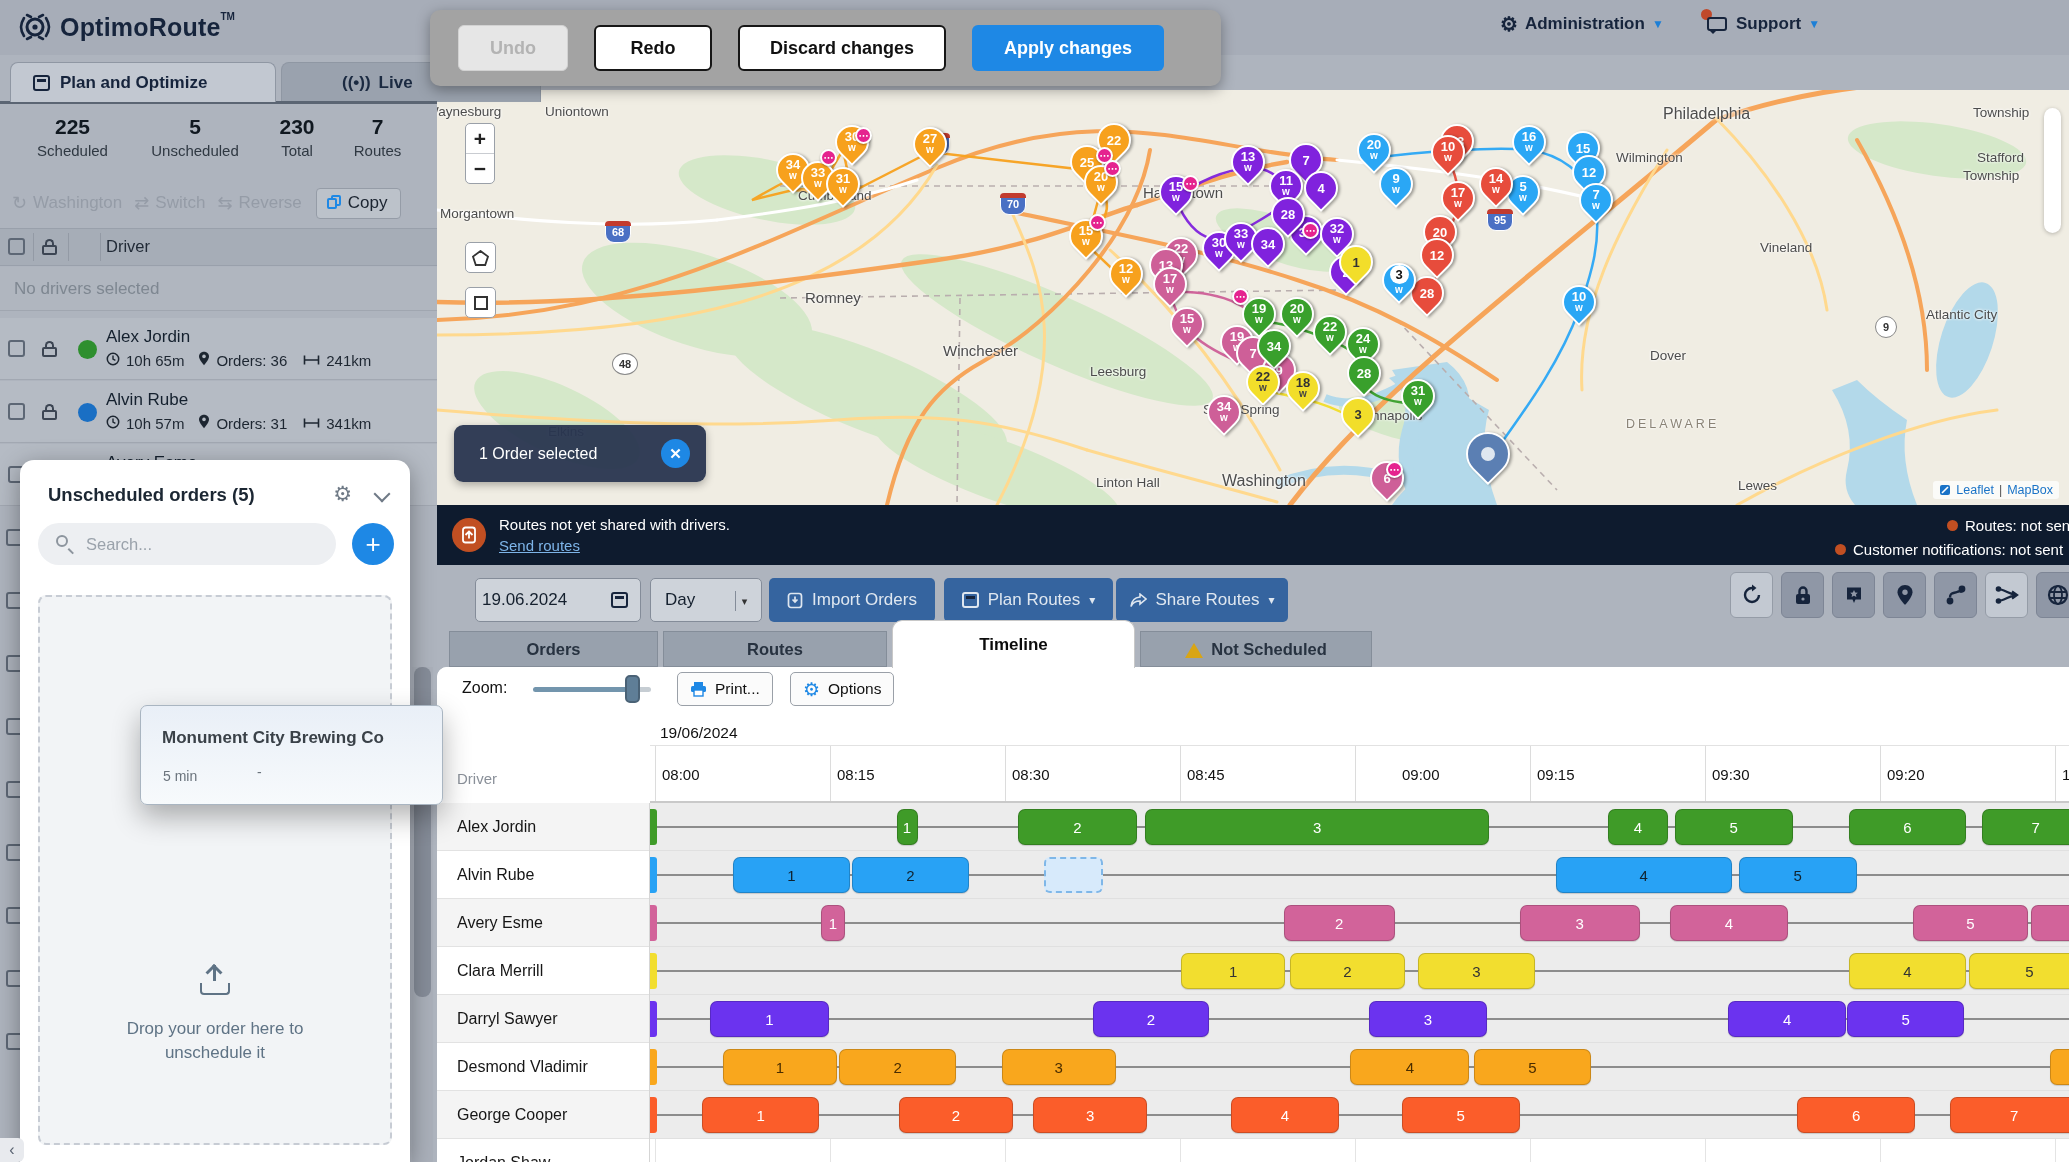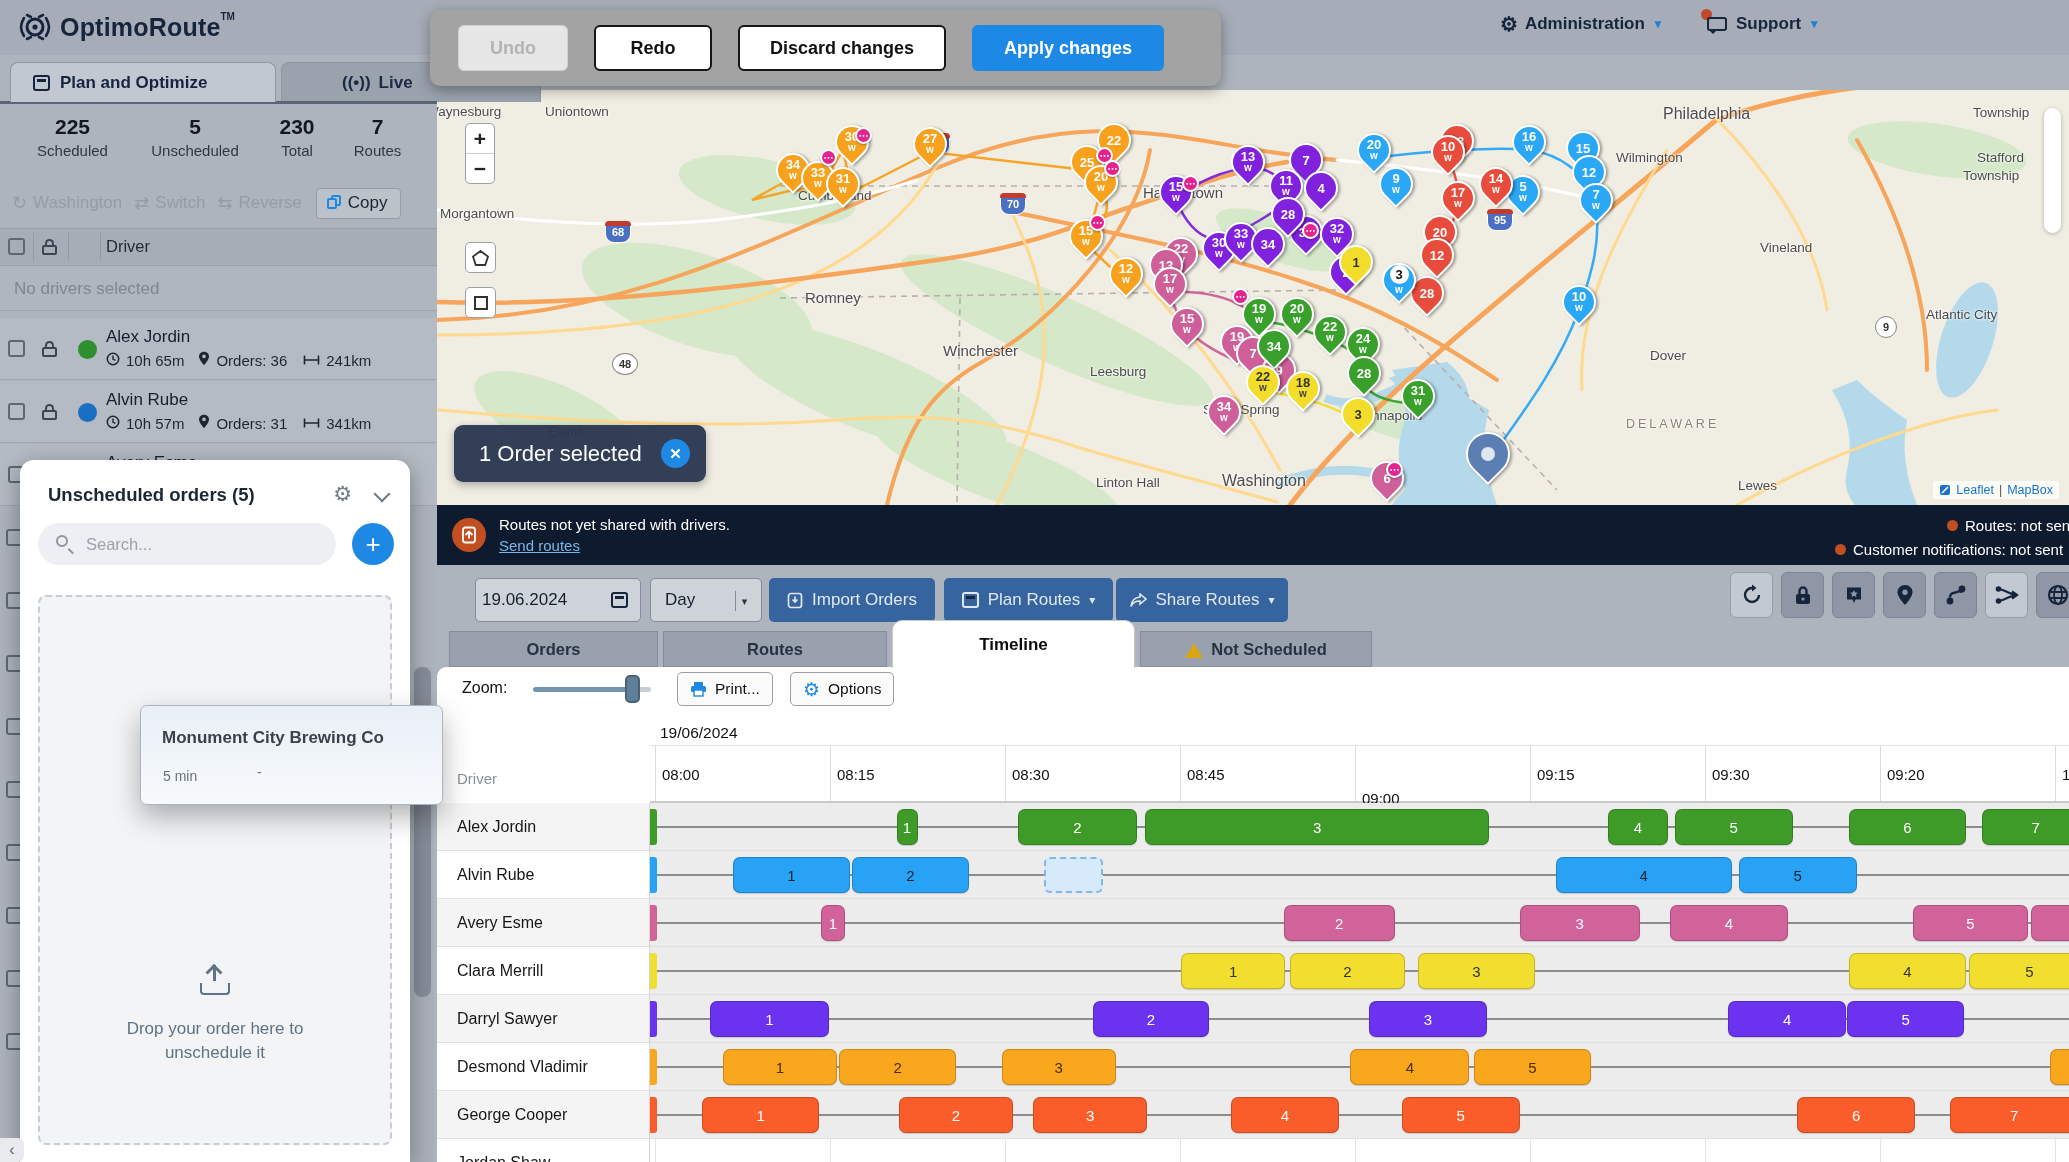"1 Order selected" #selbanner .t { font-size: 22px -> 16px }
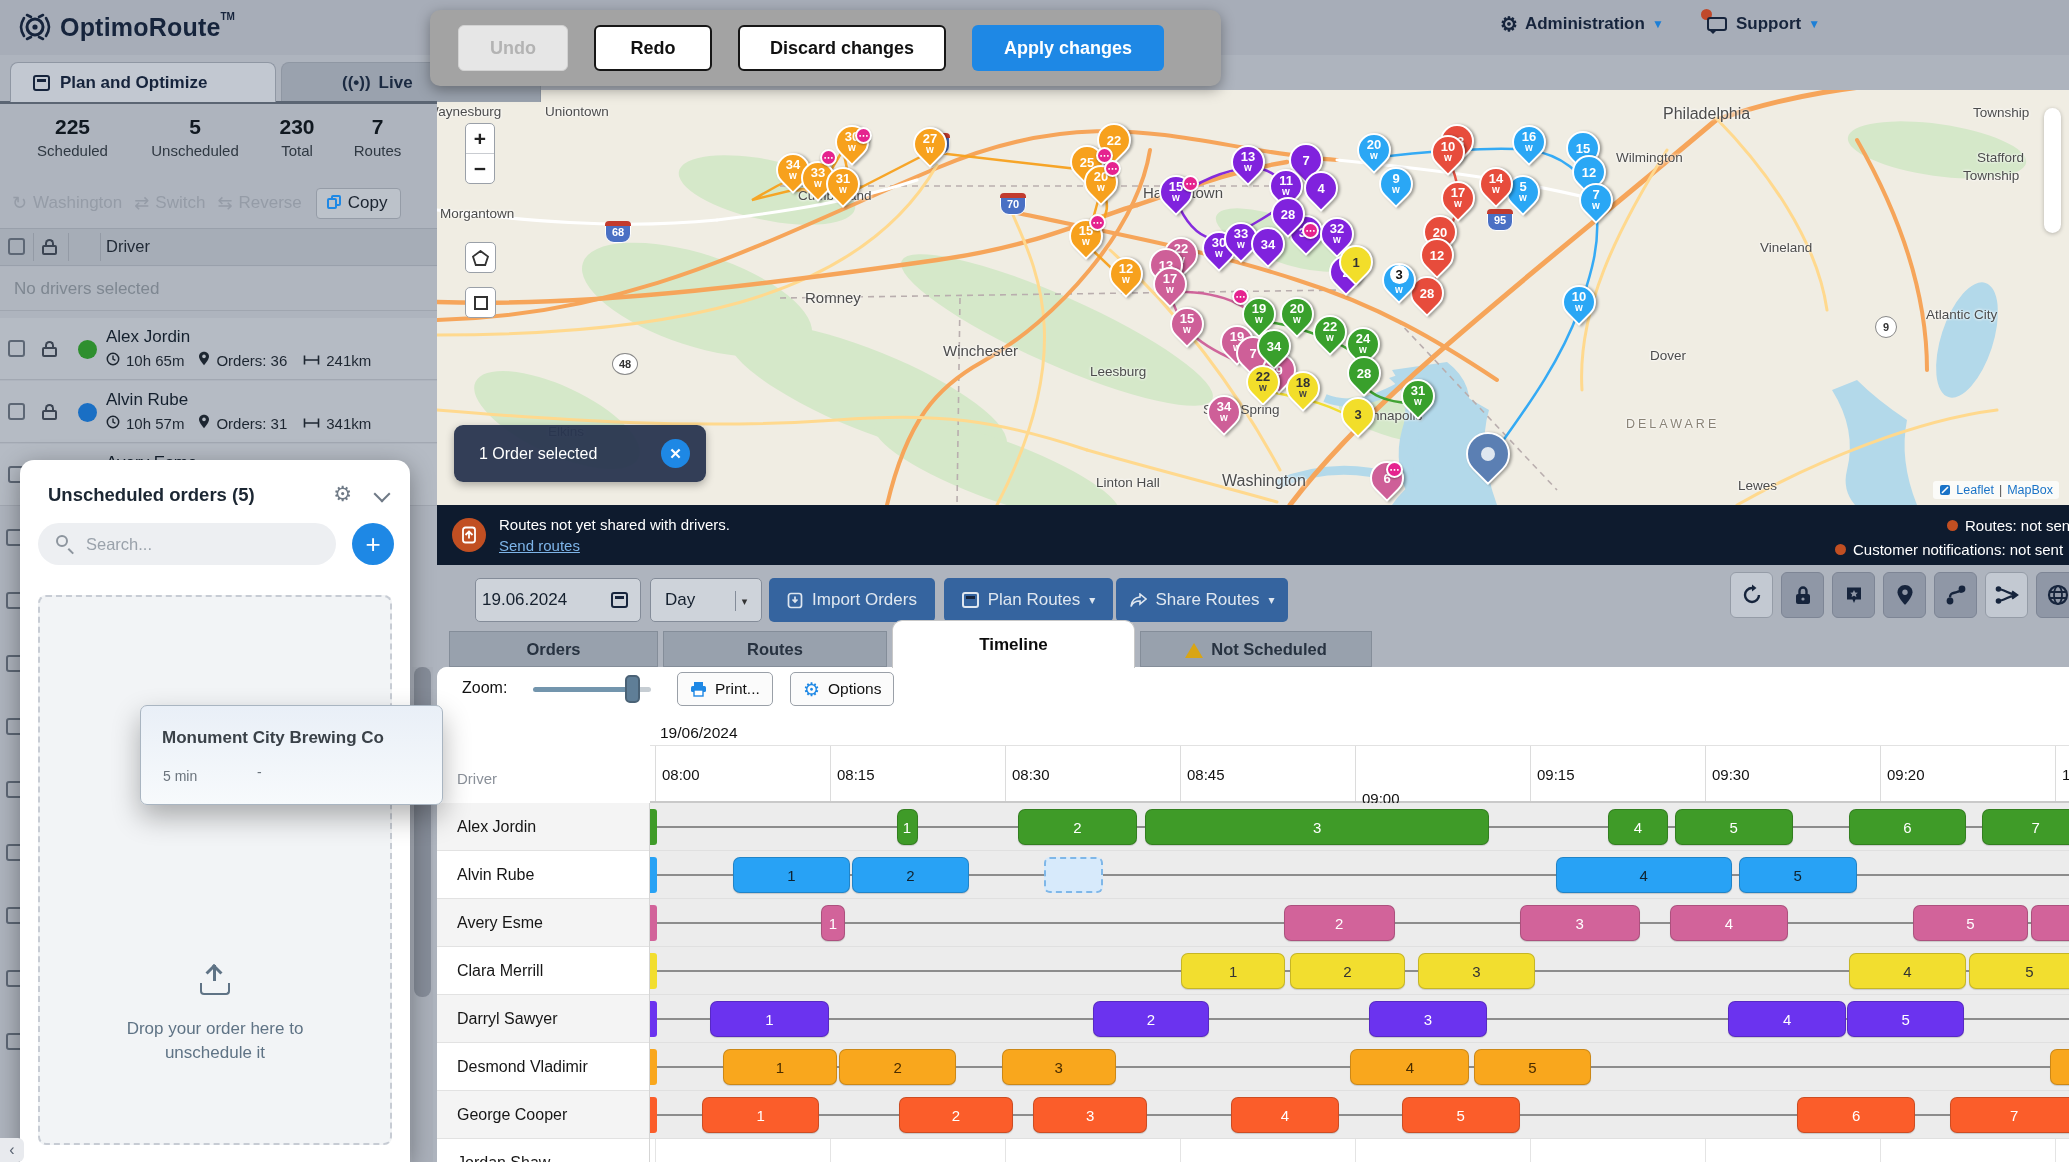"09:00" div.tick { left: 712px -> 752px; margin-top: 24px -> none }
